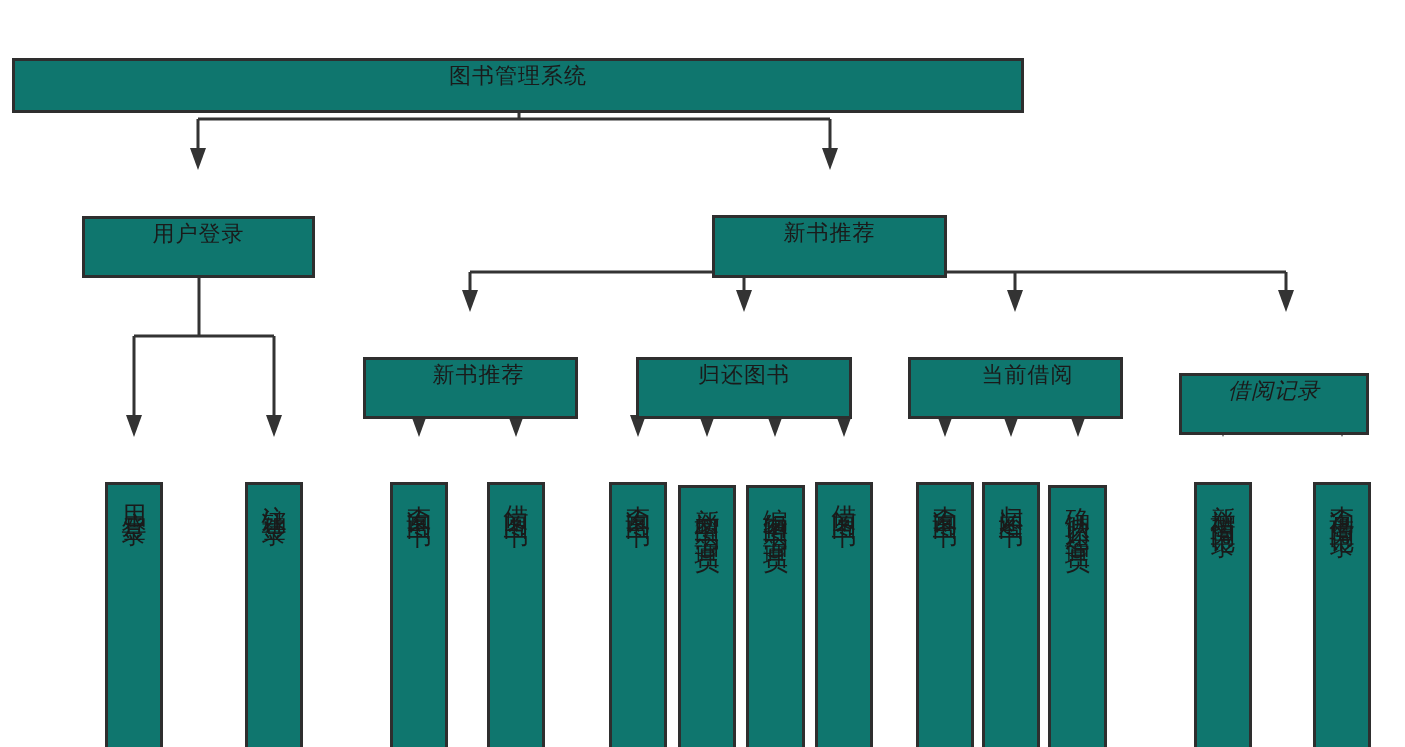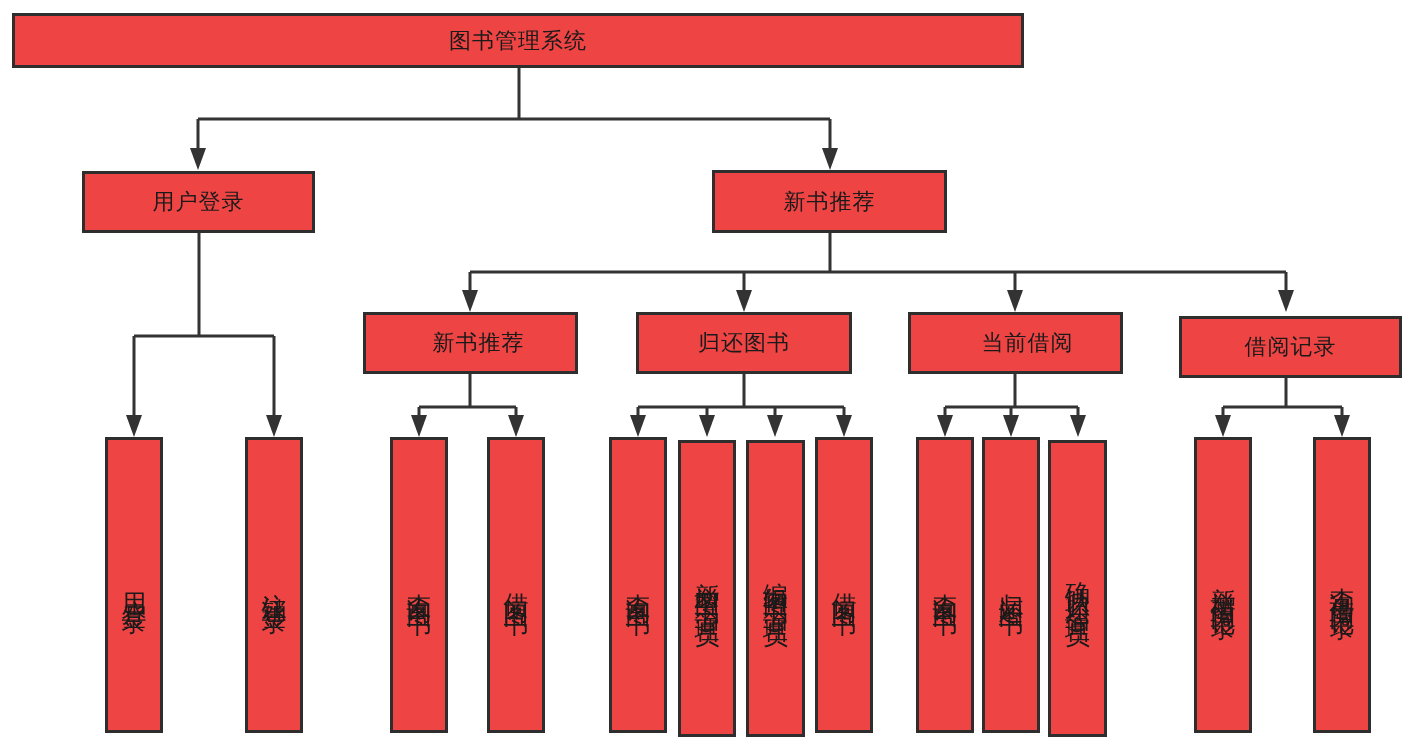"图书管理系统" .node { align-items: center -> flex-start; background: #ef4444 -> #0f766e; margin-top: none -> 45px }
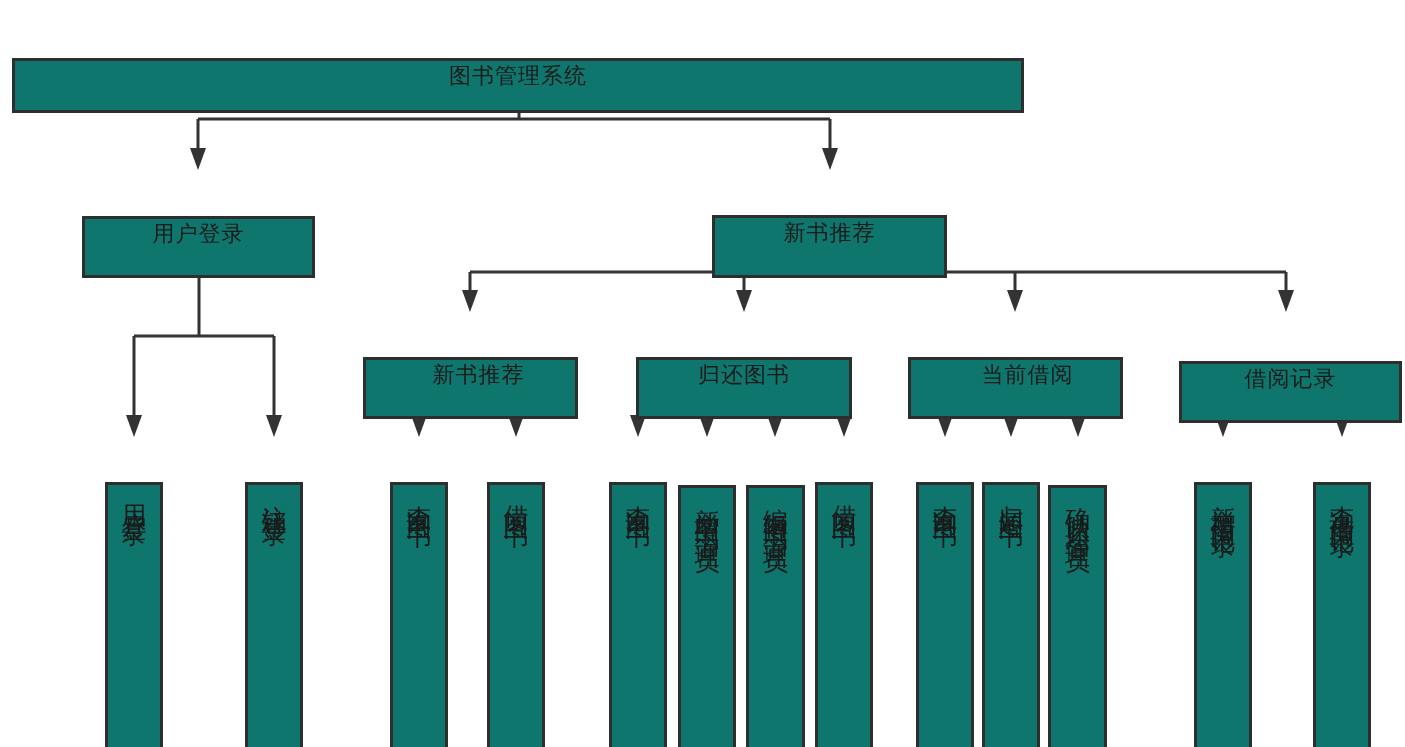"借阅记录" #n-borrow-records { font-style: none -> italic; top: 316px -> 328px; width: 223px -> 190px }
